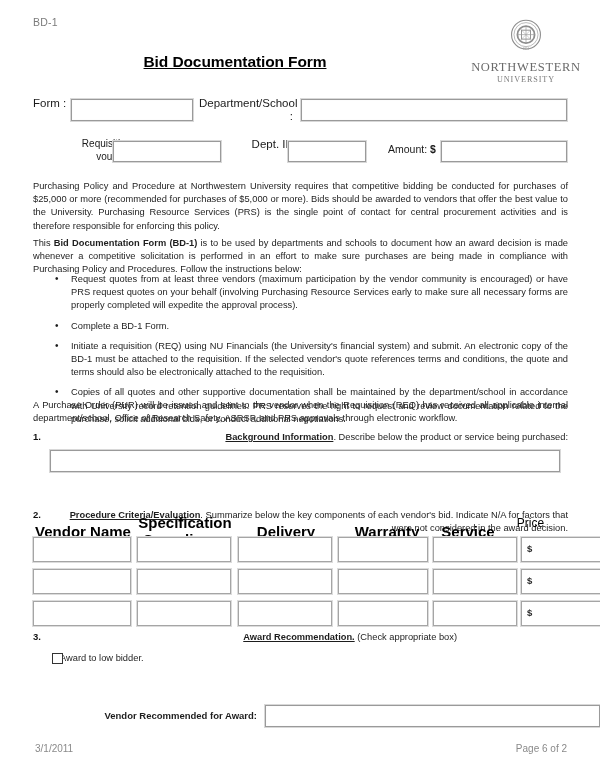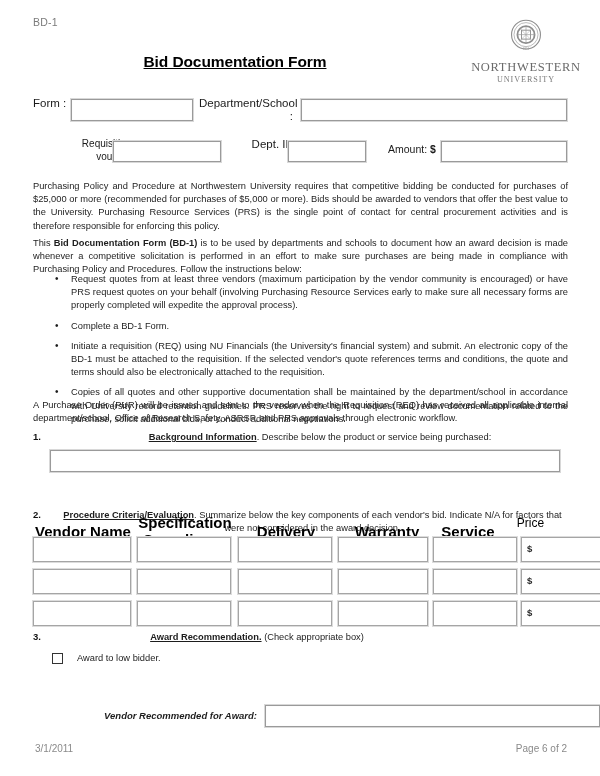"Background Information. Describe below" .sec-body { text-align: center -> right }
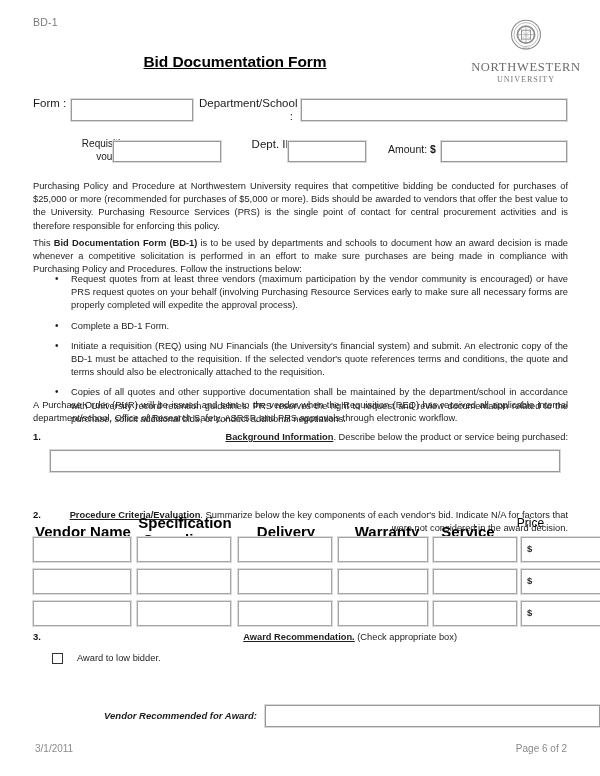"Award to low bidder." .chk-label { margin-left: 25px -> 8px }
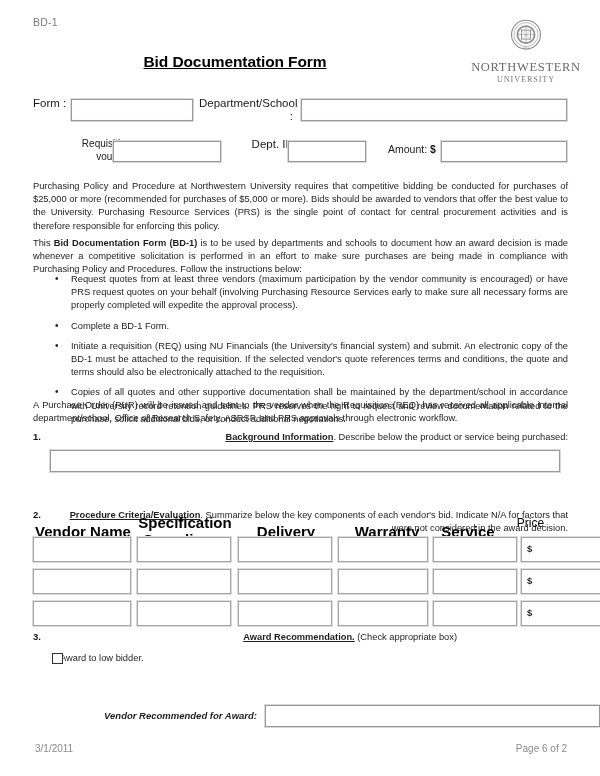"Vendor Recommended for Award:" .vra-label { font-style: italic -> none }
